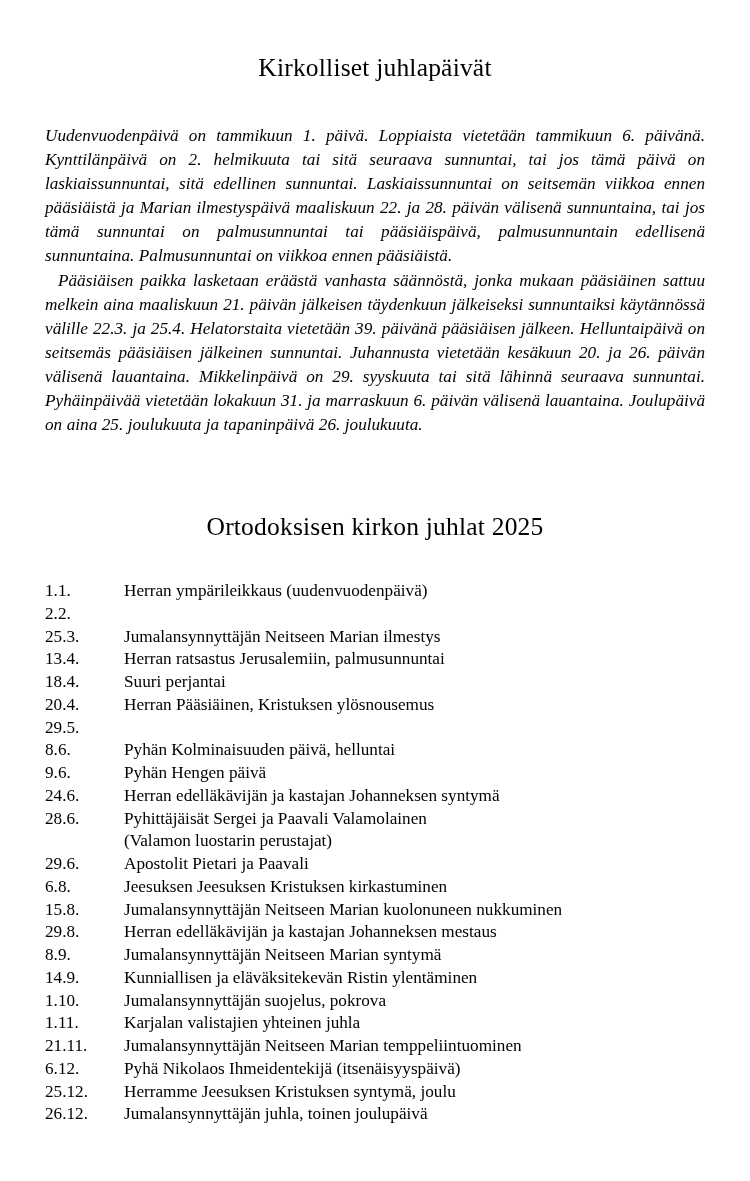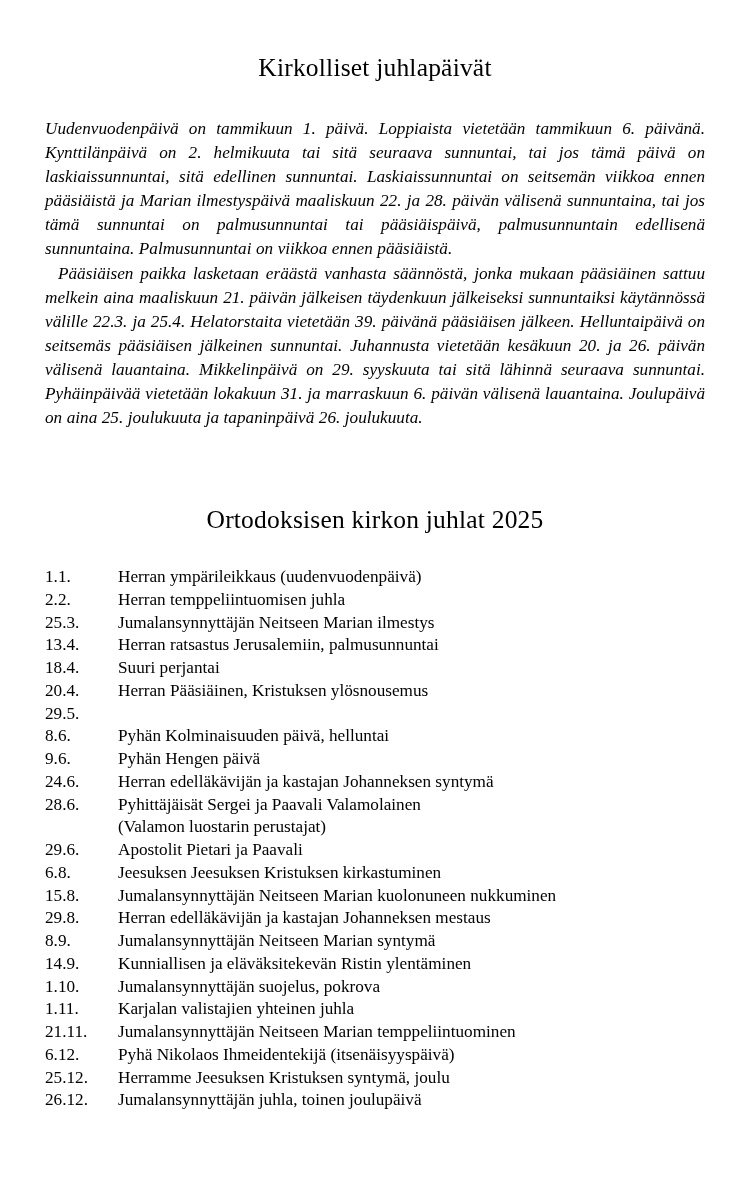"Kirkolliset juhlapäivät" .doc-title { padding: 1px -> 8px }
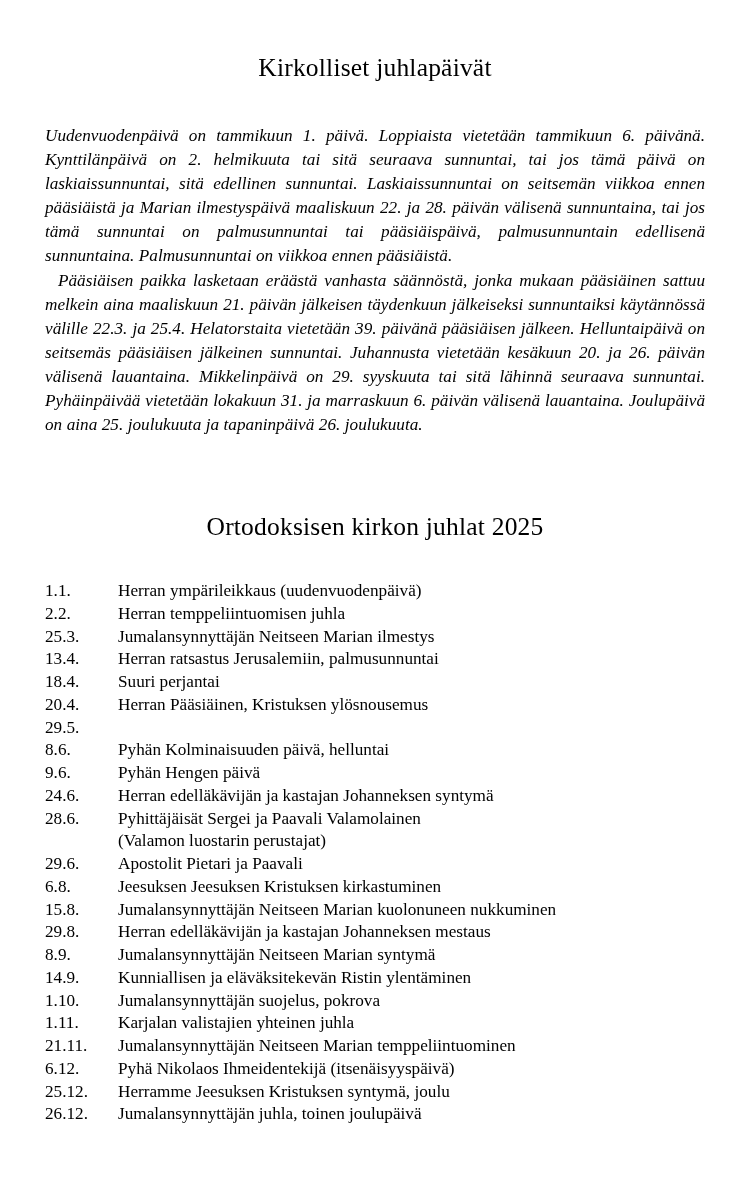"Herran ympärileikkaus (uudenvuodenpäivä)" .feast-name { margin-left: none -> 6px }
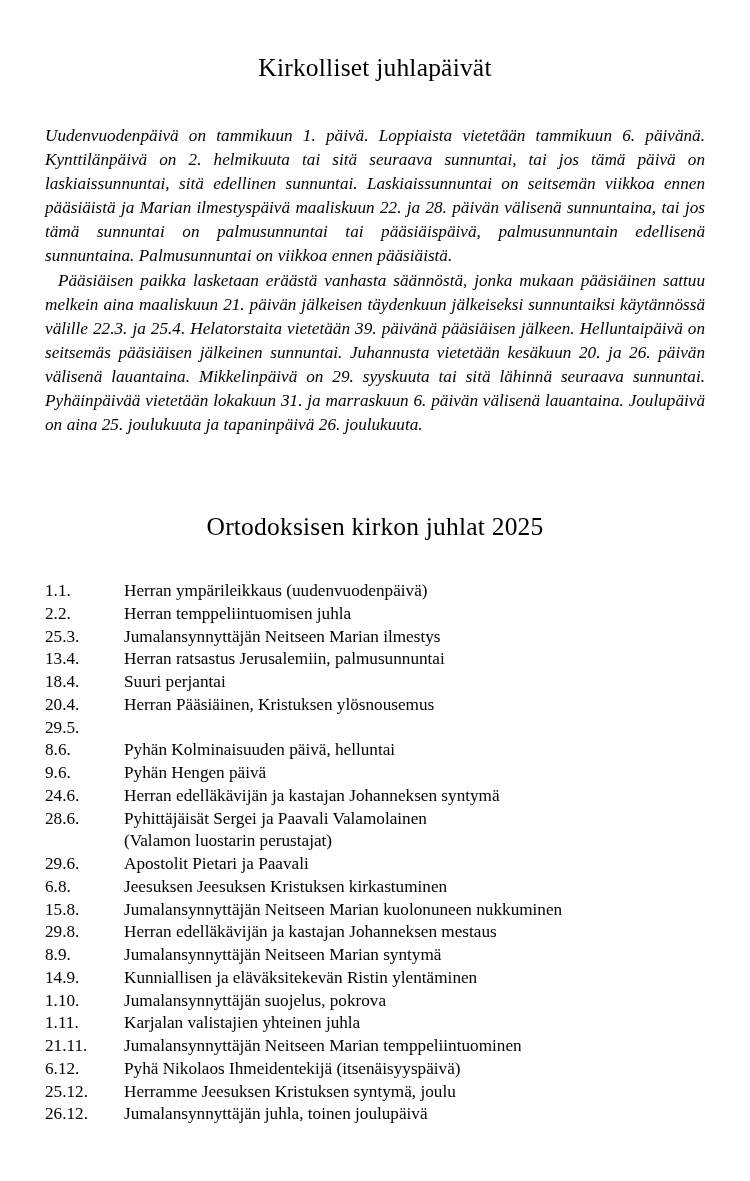"Herran temppeliintuomisen juhla" span.feast-name { html: <span>Herran temppeliintuomisen juhla</span> -> none }
